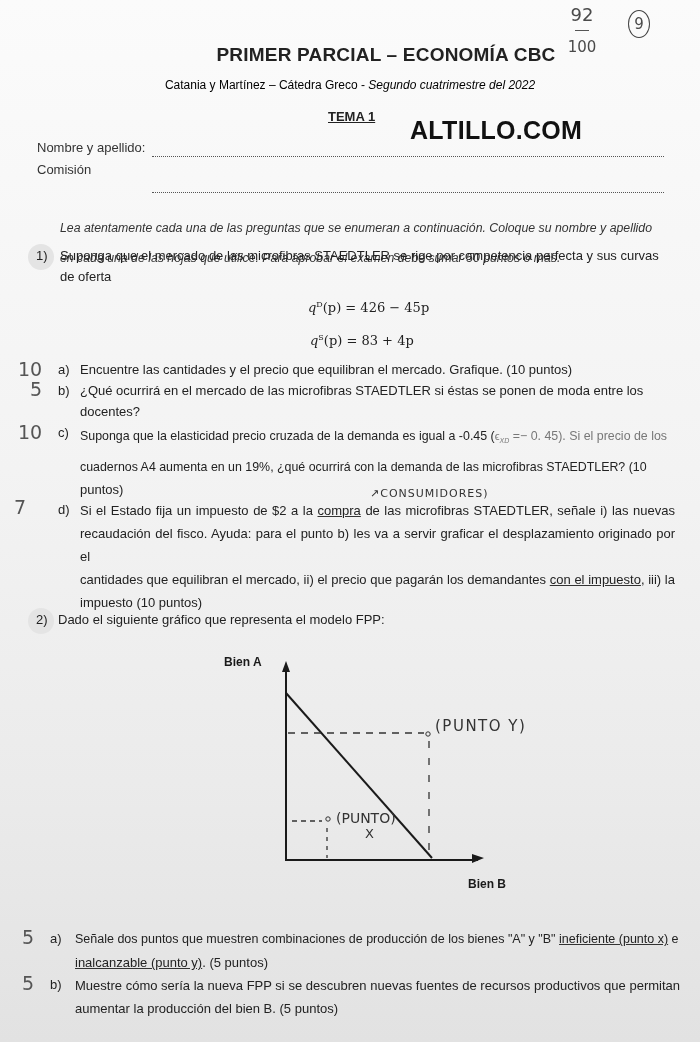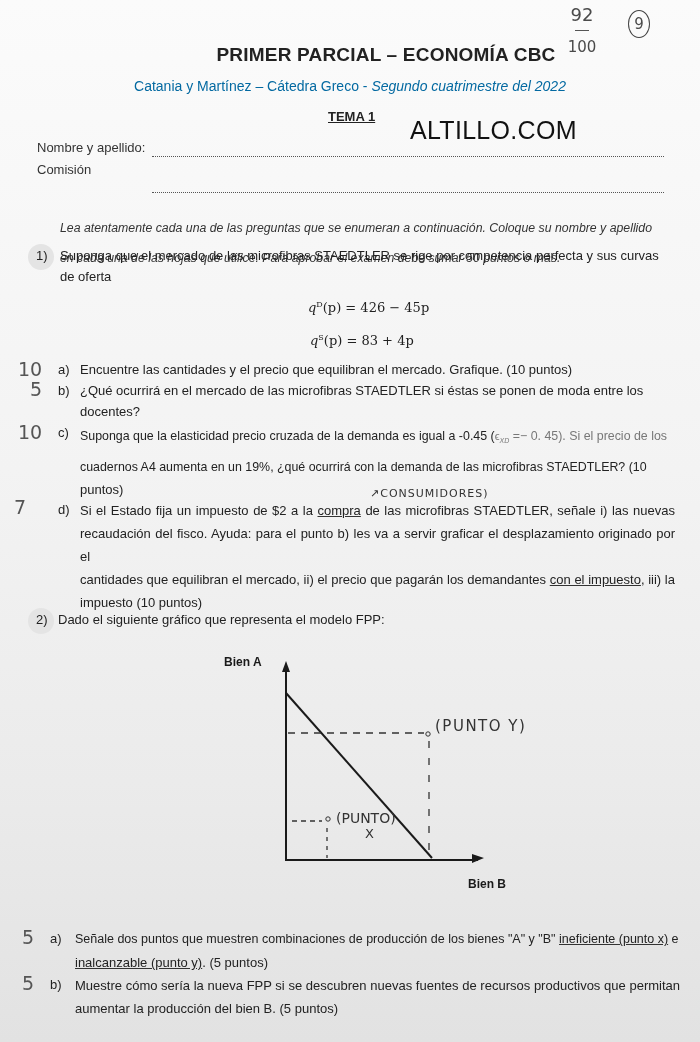"Catania y Martínez – Cátedra" .subtitle { color: #0369a1 -> #000000; font-size: 14px -> 12px }
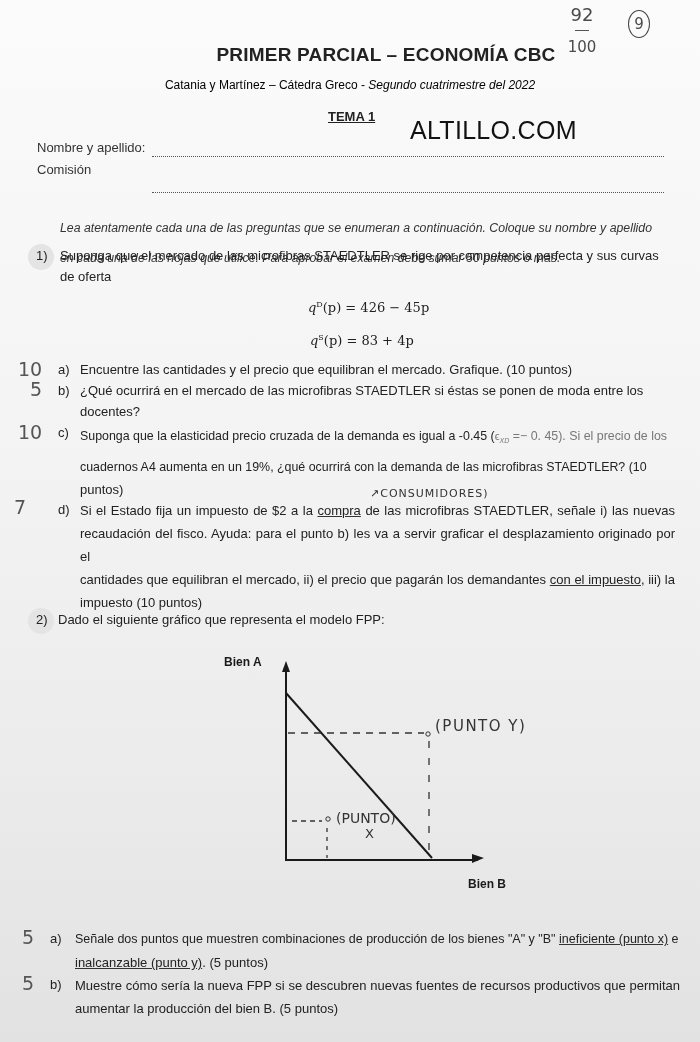"ALTILLO.COM" .watermark { font-weight: normal -> bold }
